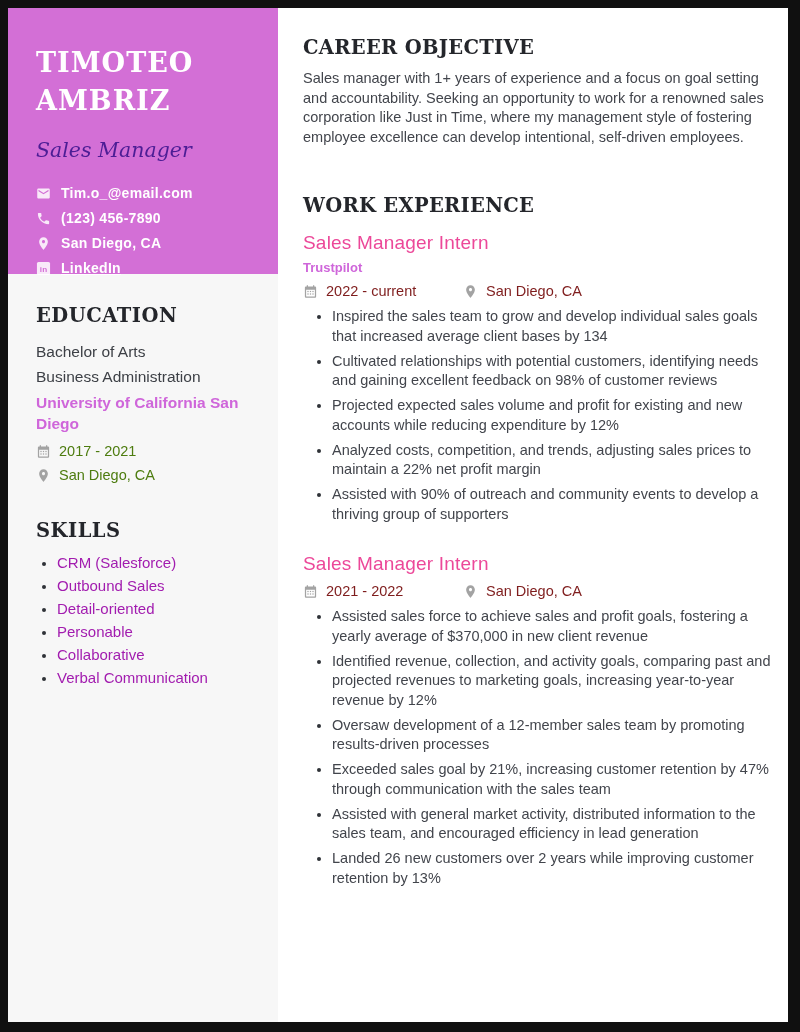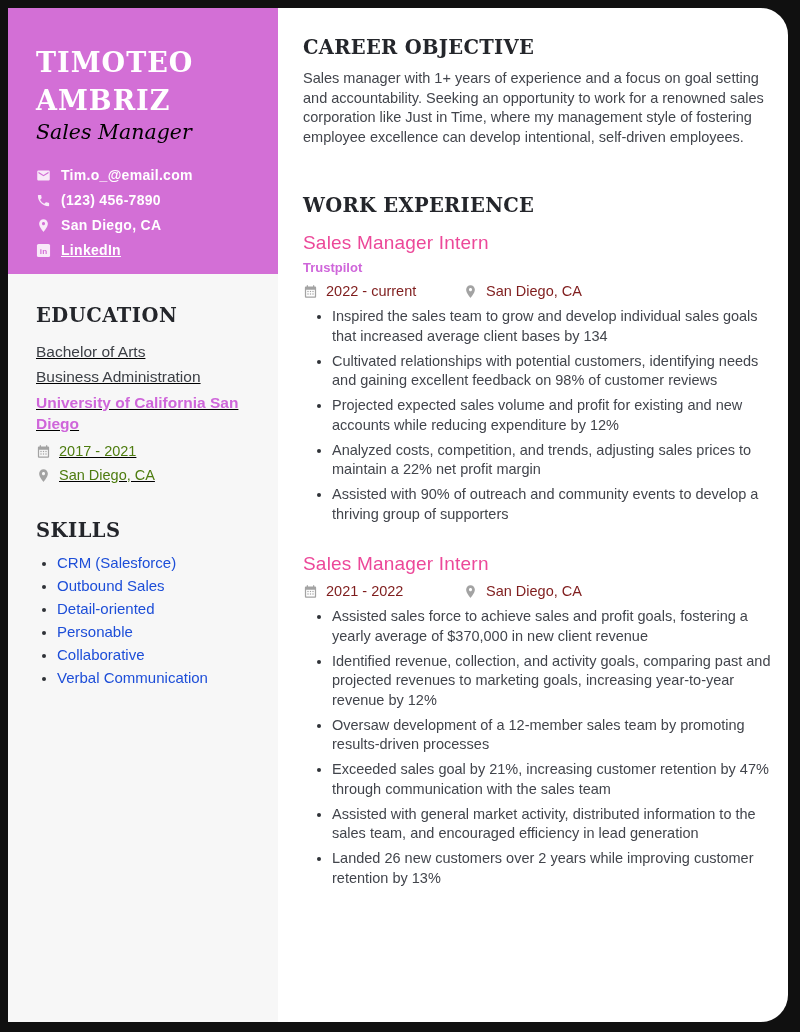"TIMOTEO" .page { border-radius: 27px -> none }
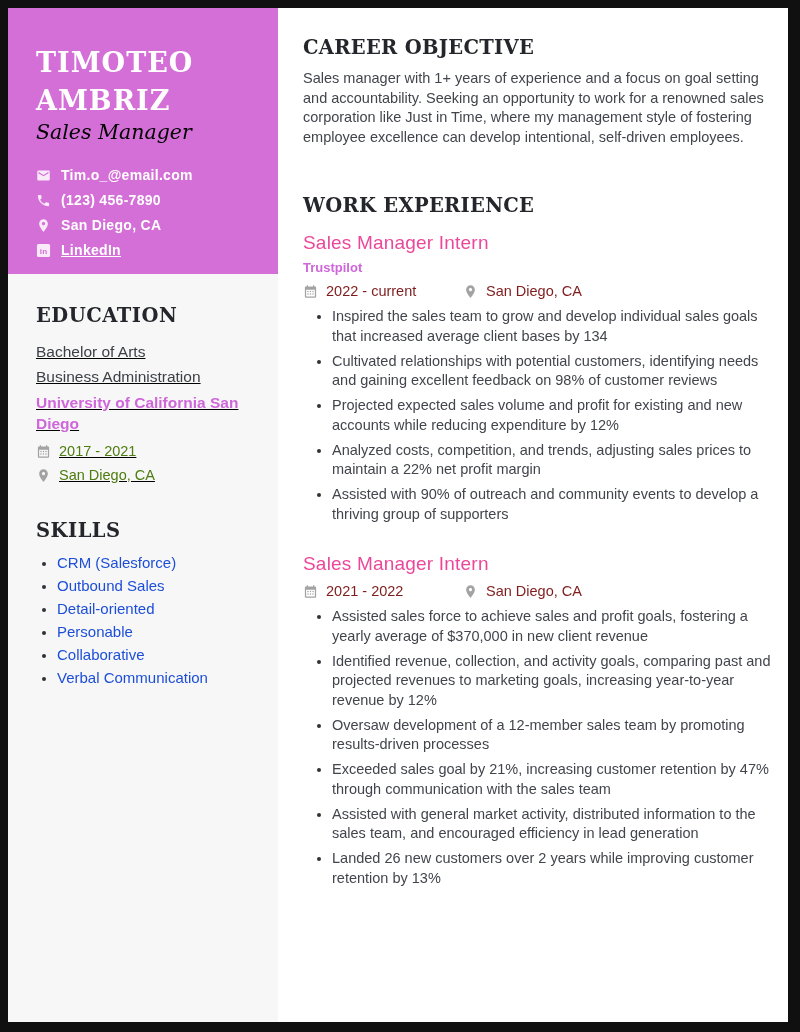"Sales Manager" .role { color: #000000 -> #4c1d95; margin-top: 0 -> 18px }
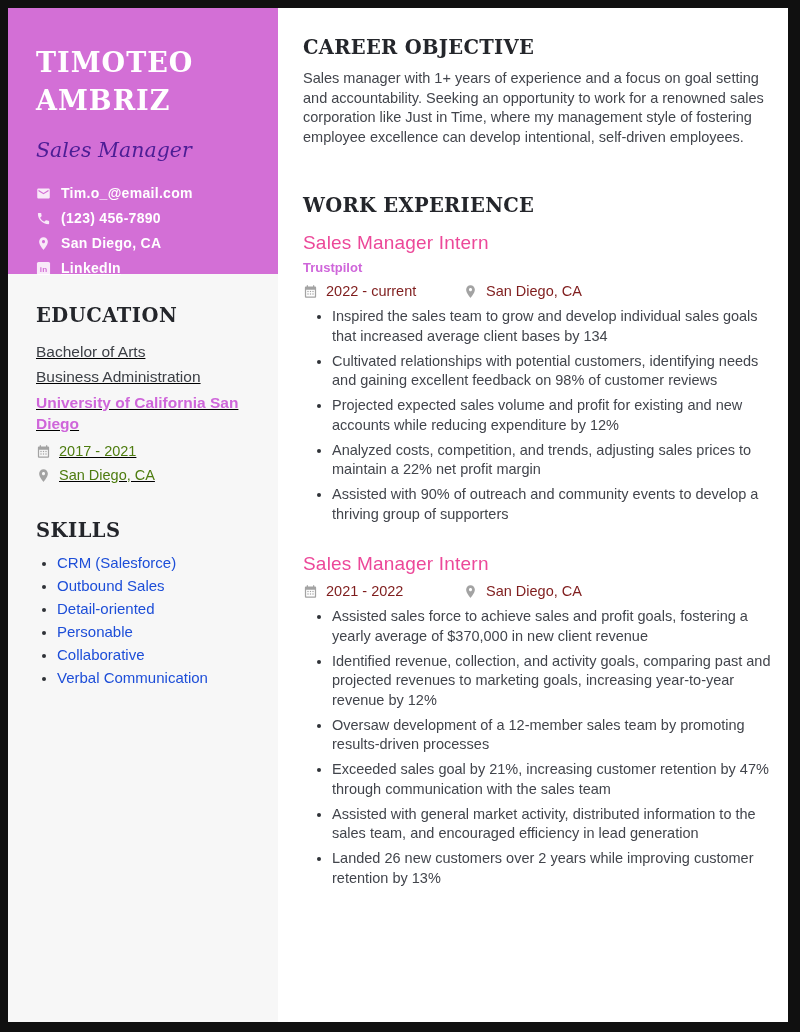"Bachelor of Arts" .edu-lines { text-decoration: underline -> none }
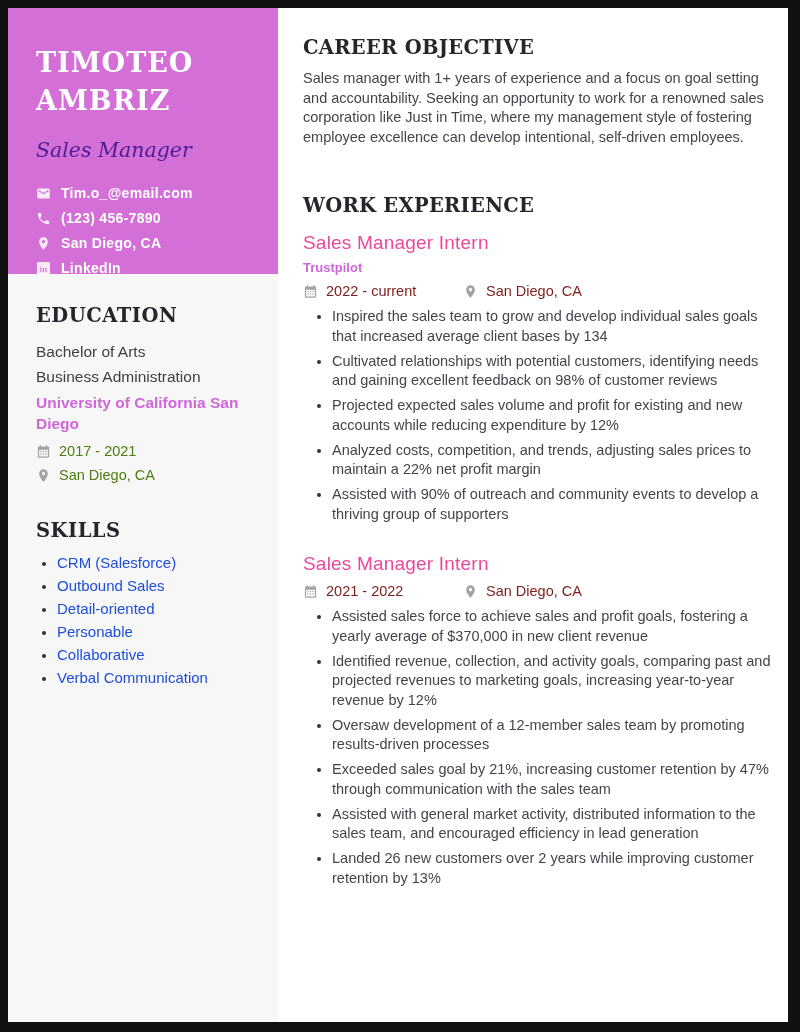"CRM (Salesforce)" .skills-list li { color: #1d4ed8 -> #a21caf }
